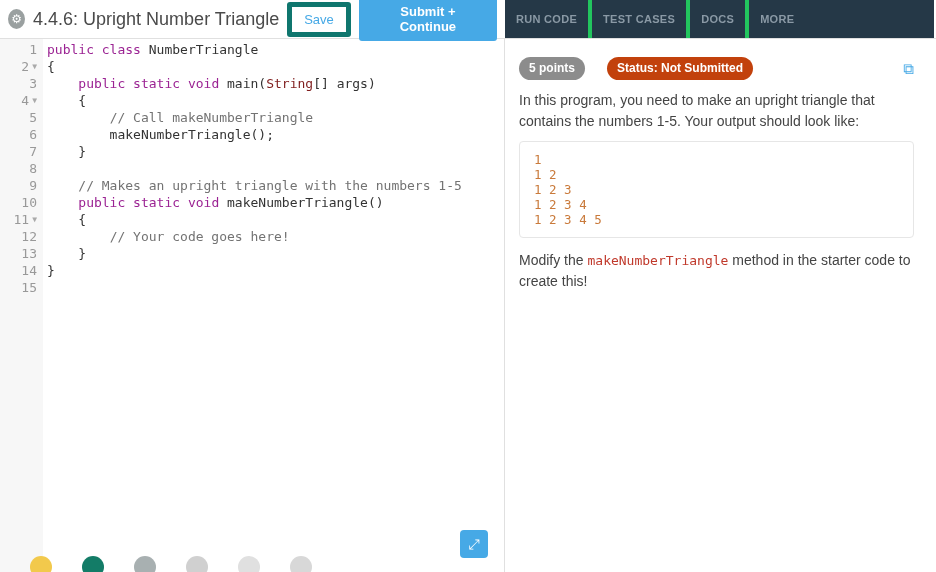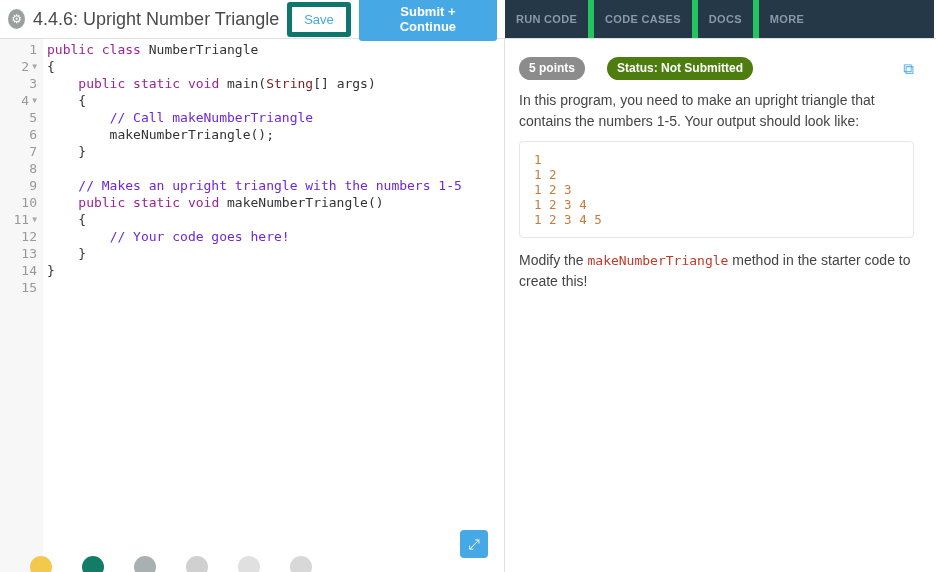"RUN CODE" .tab { border-right: 6px solid #22c55e -> 4px solid #22c55e }
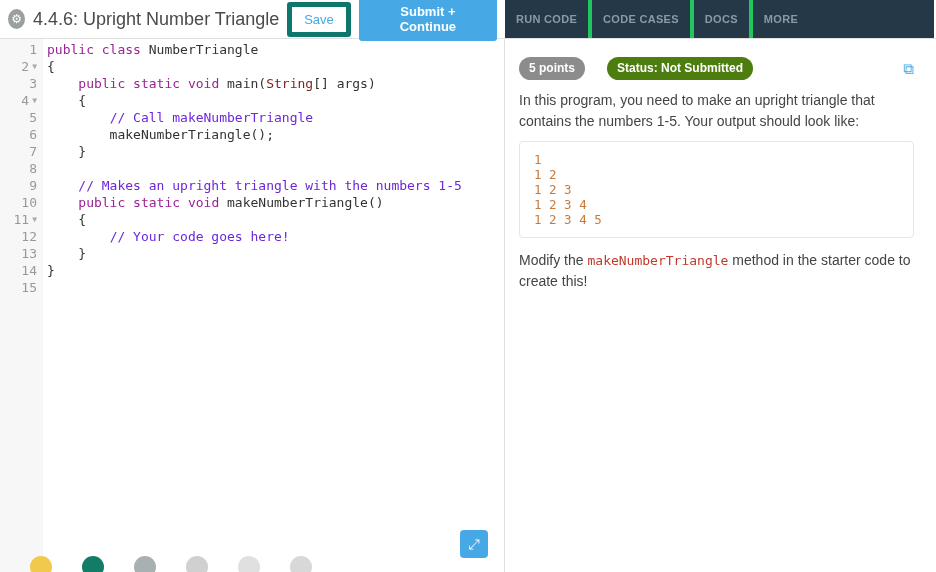"CODE CASES" div.tab { text: CODE -> TEST }
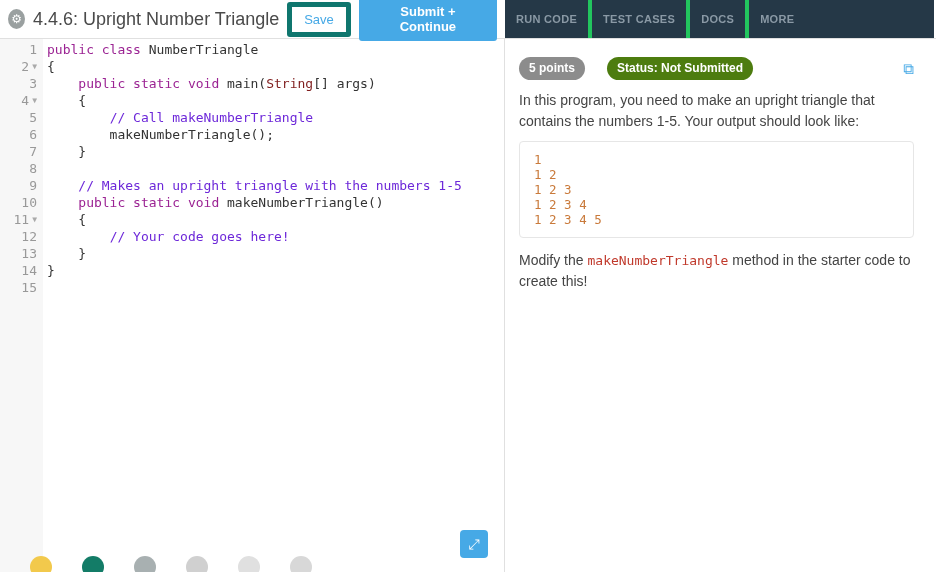"Status: Not Submitted" .pill-status { background: #4d7c0f -> #c2410c }
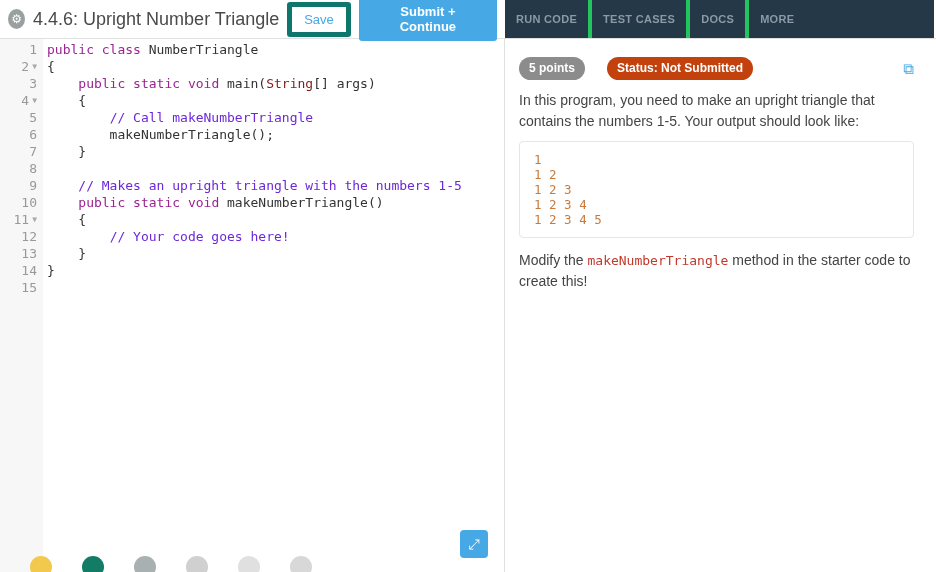"// Call makeNumberTriangle" .tok-comment { color: #6d28d9 -> #737373 }
